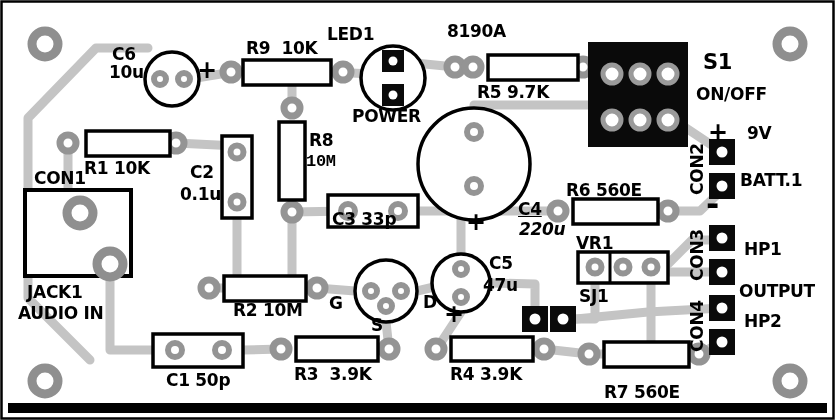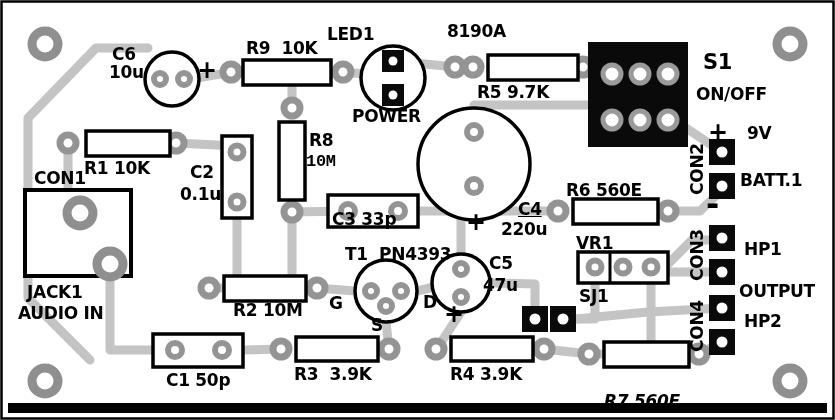"220u" div.lbl { font-style: none -> italic; left: 501px -> 519px }
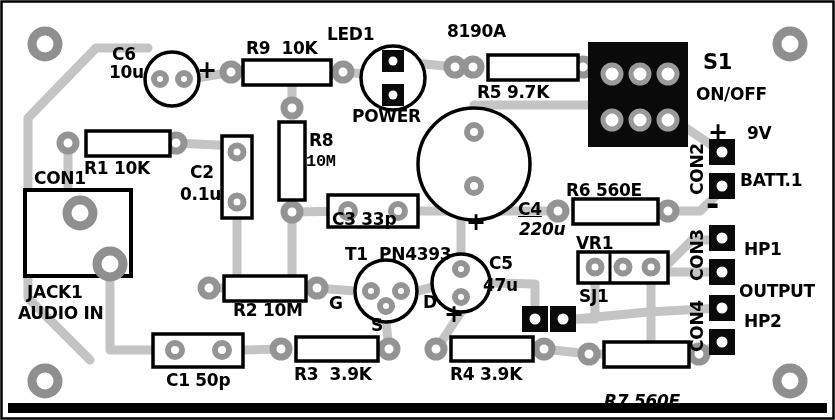"T1 PN4393" div.lbl { html: <div>T1 PN4393</div> -> none }
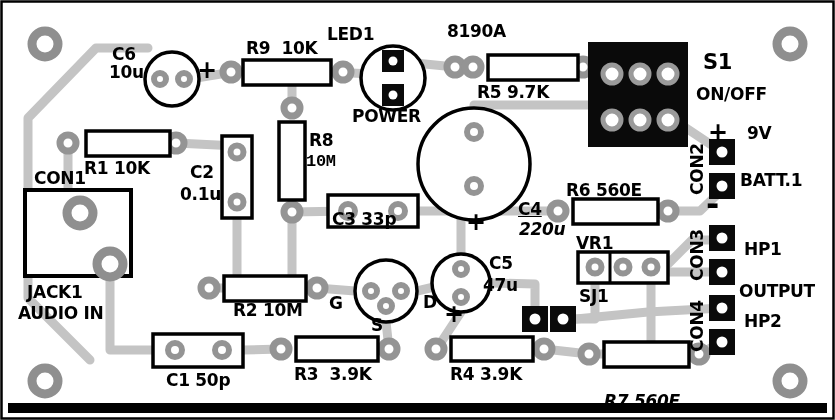"R7 560E" div.lbl { font-style: italic -> none; top: 393px -> 384px }
